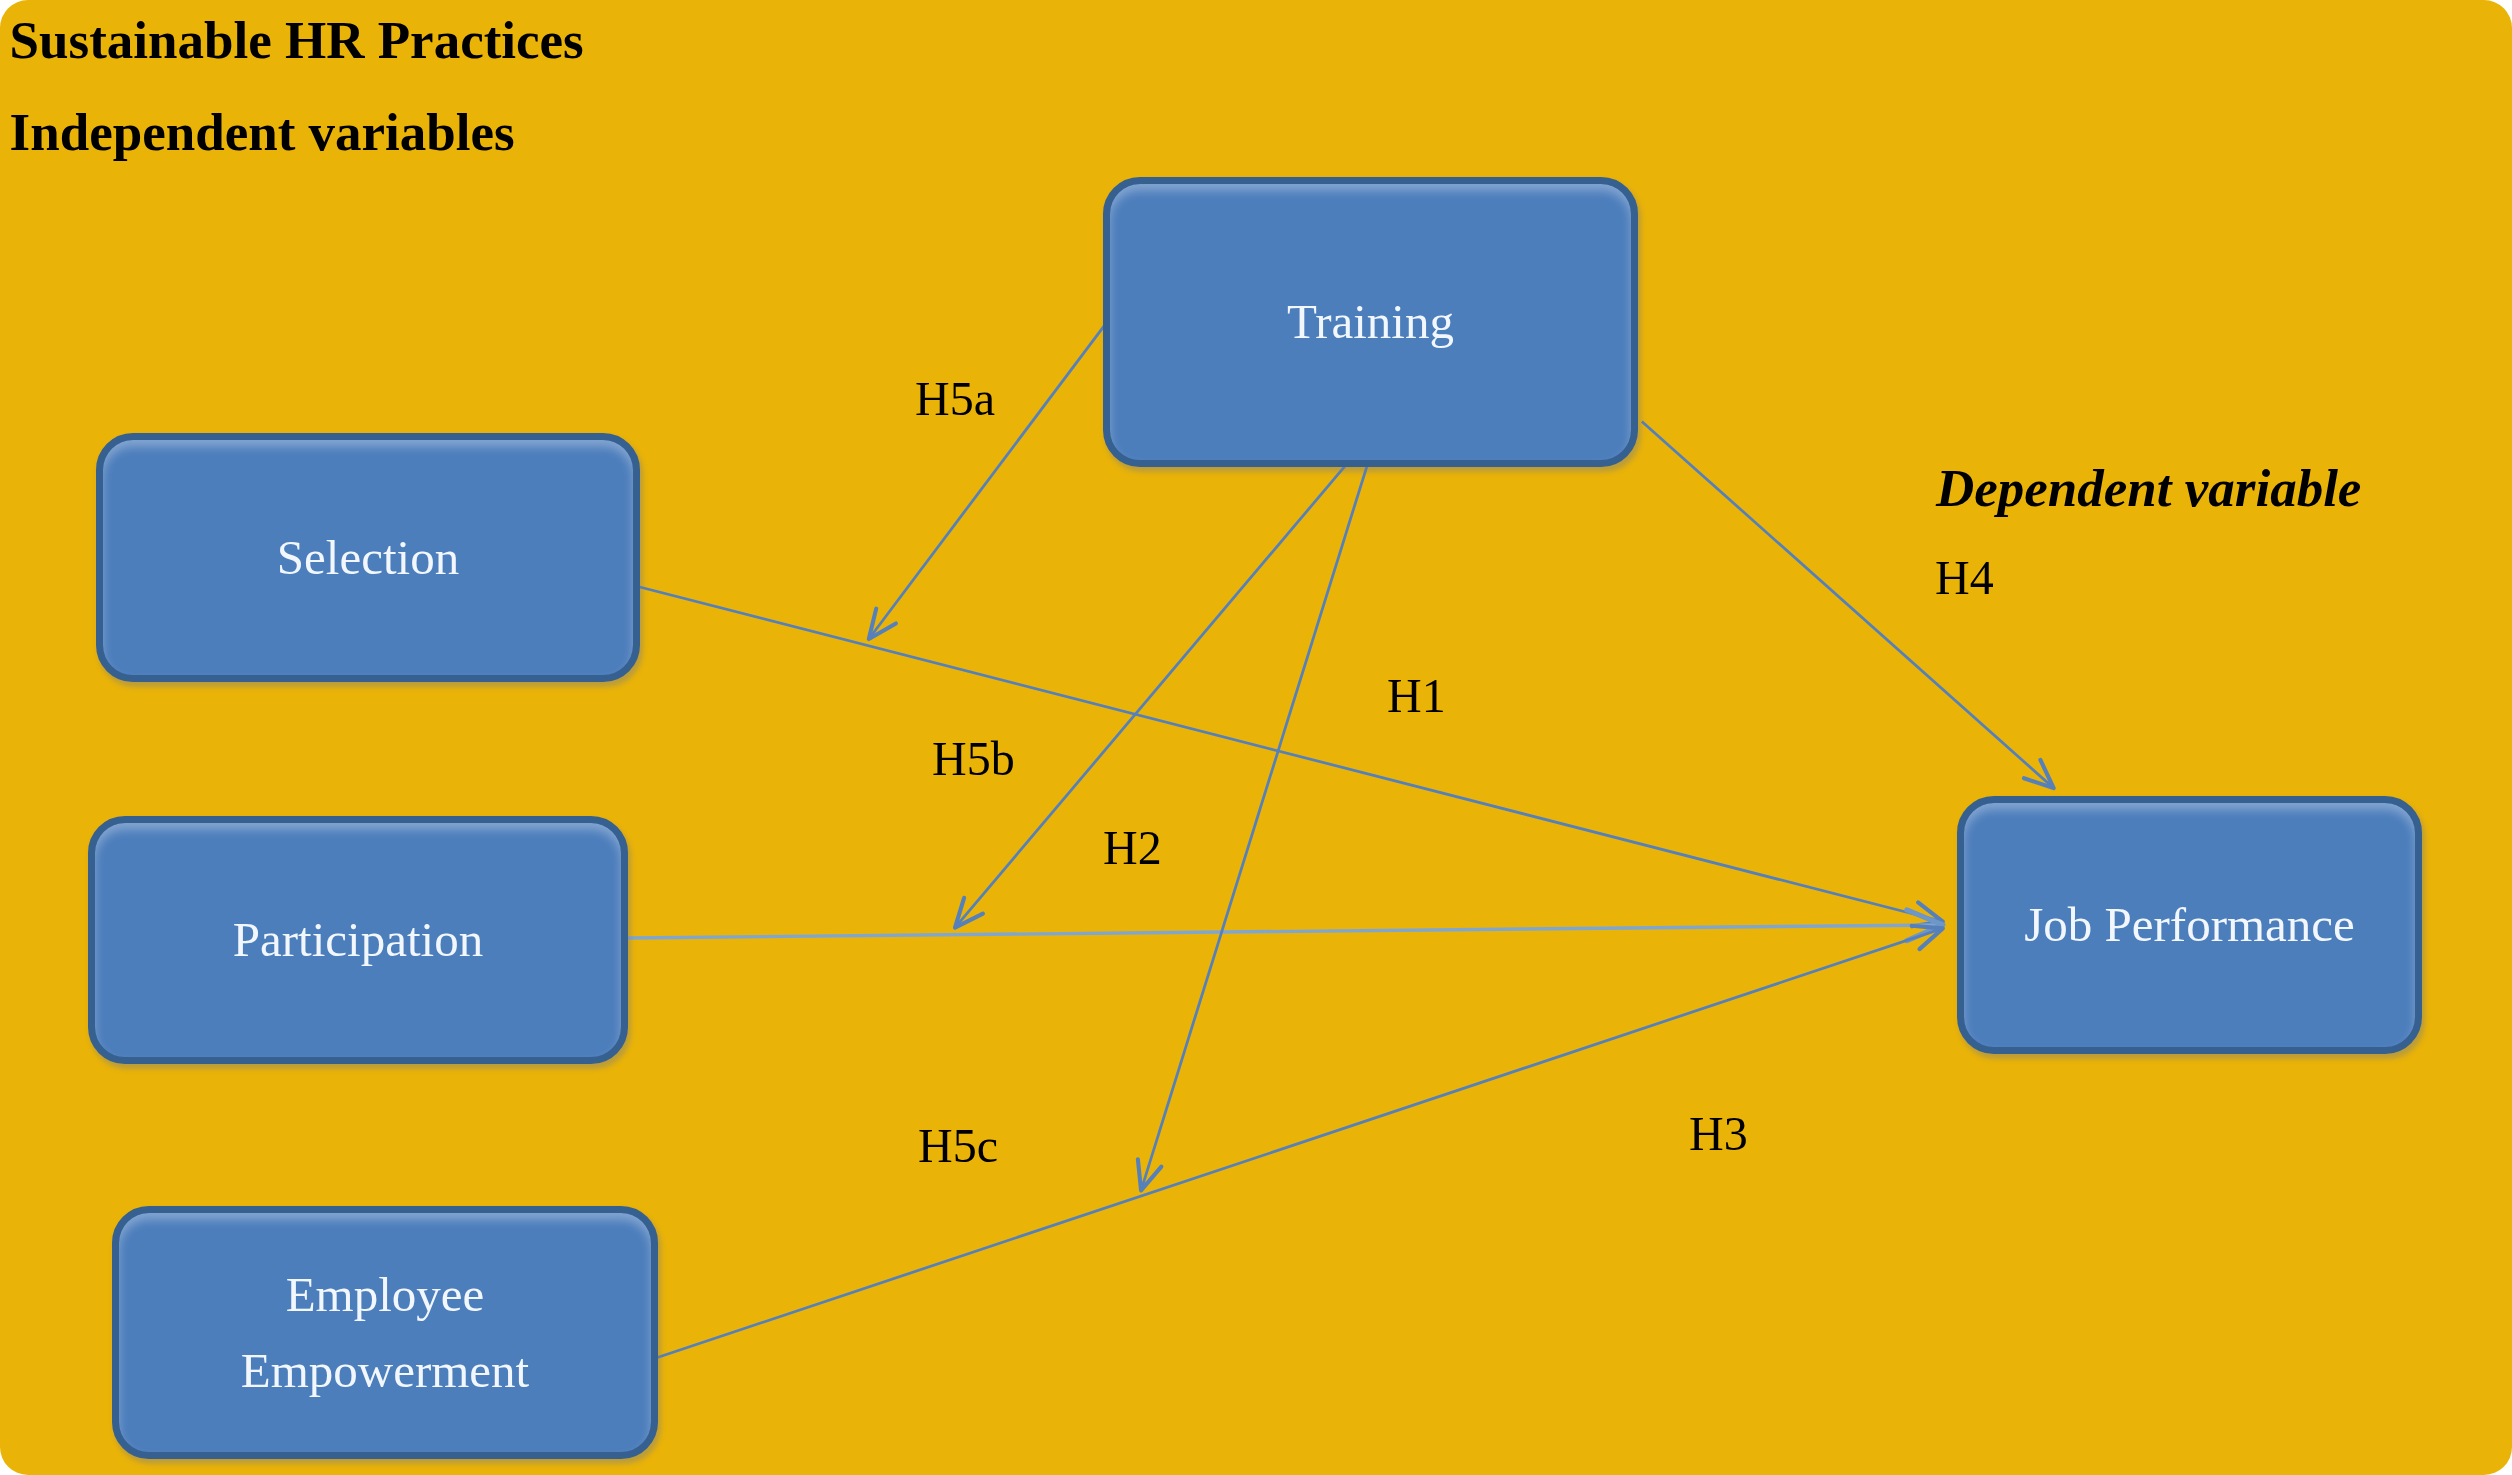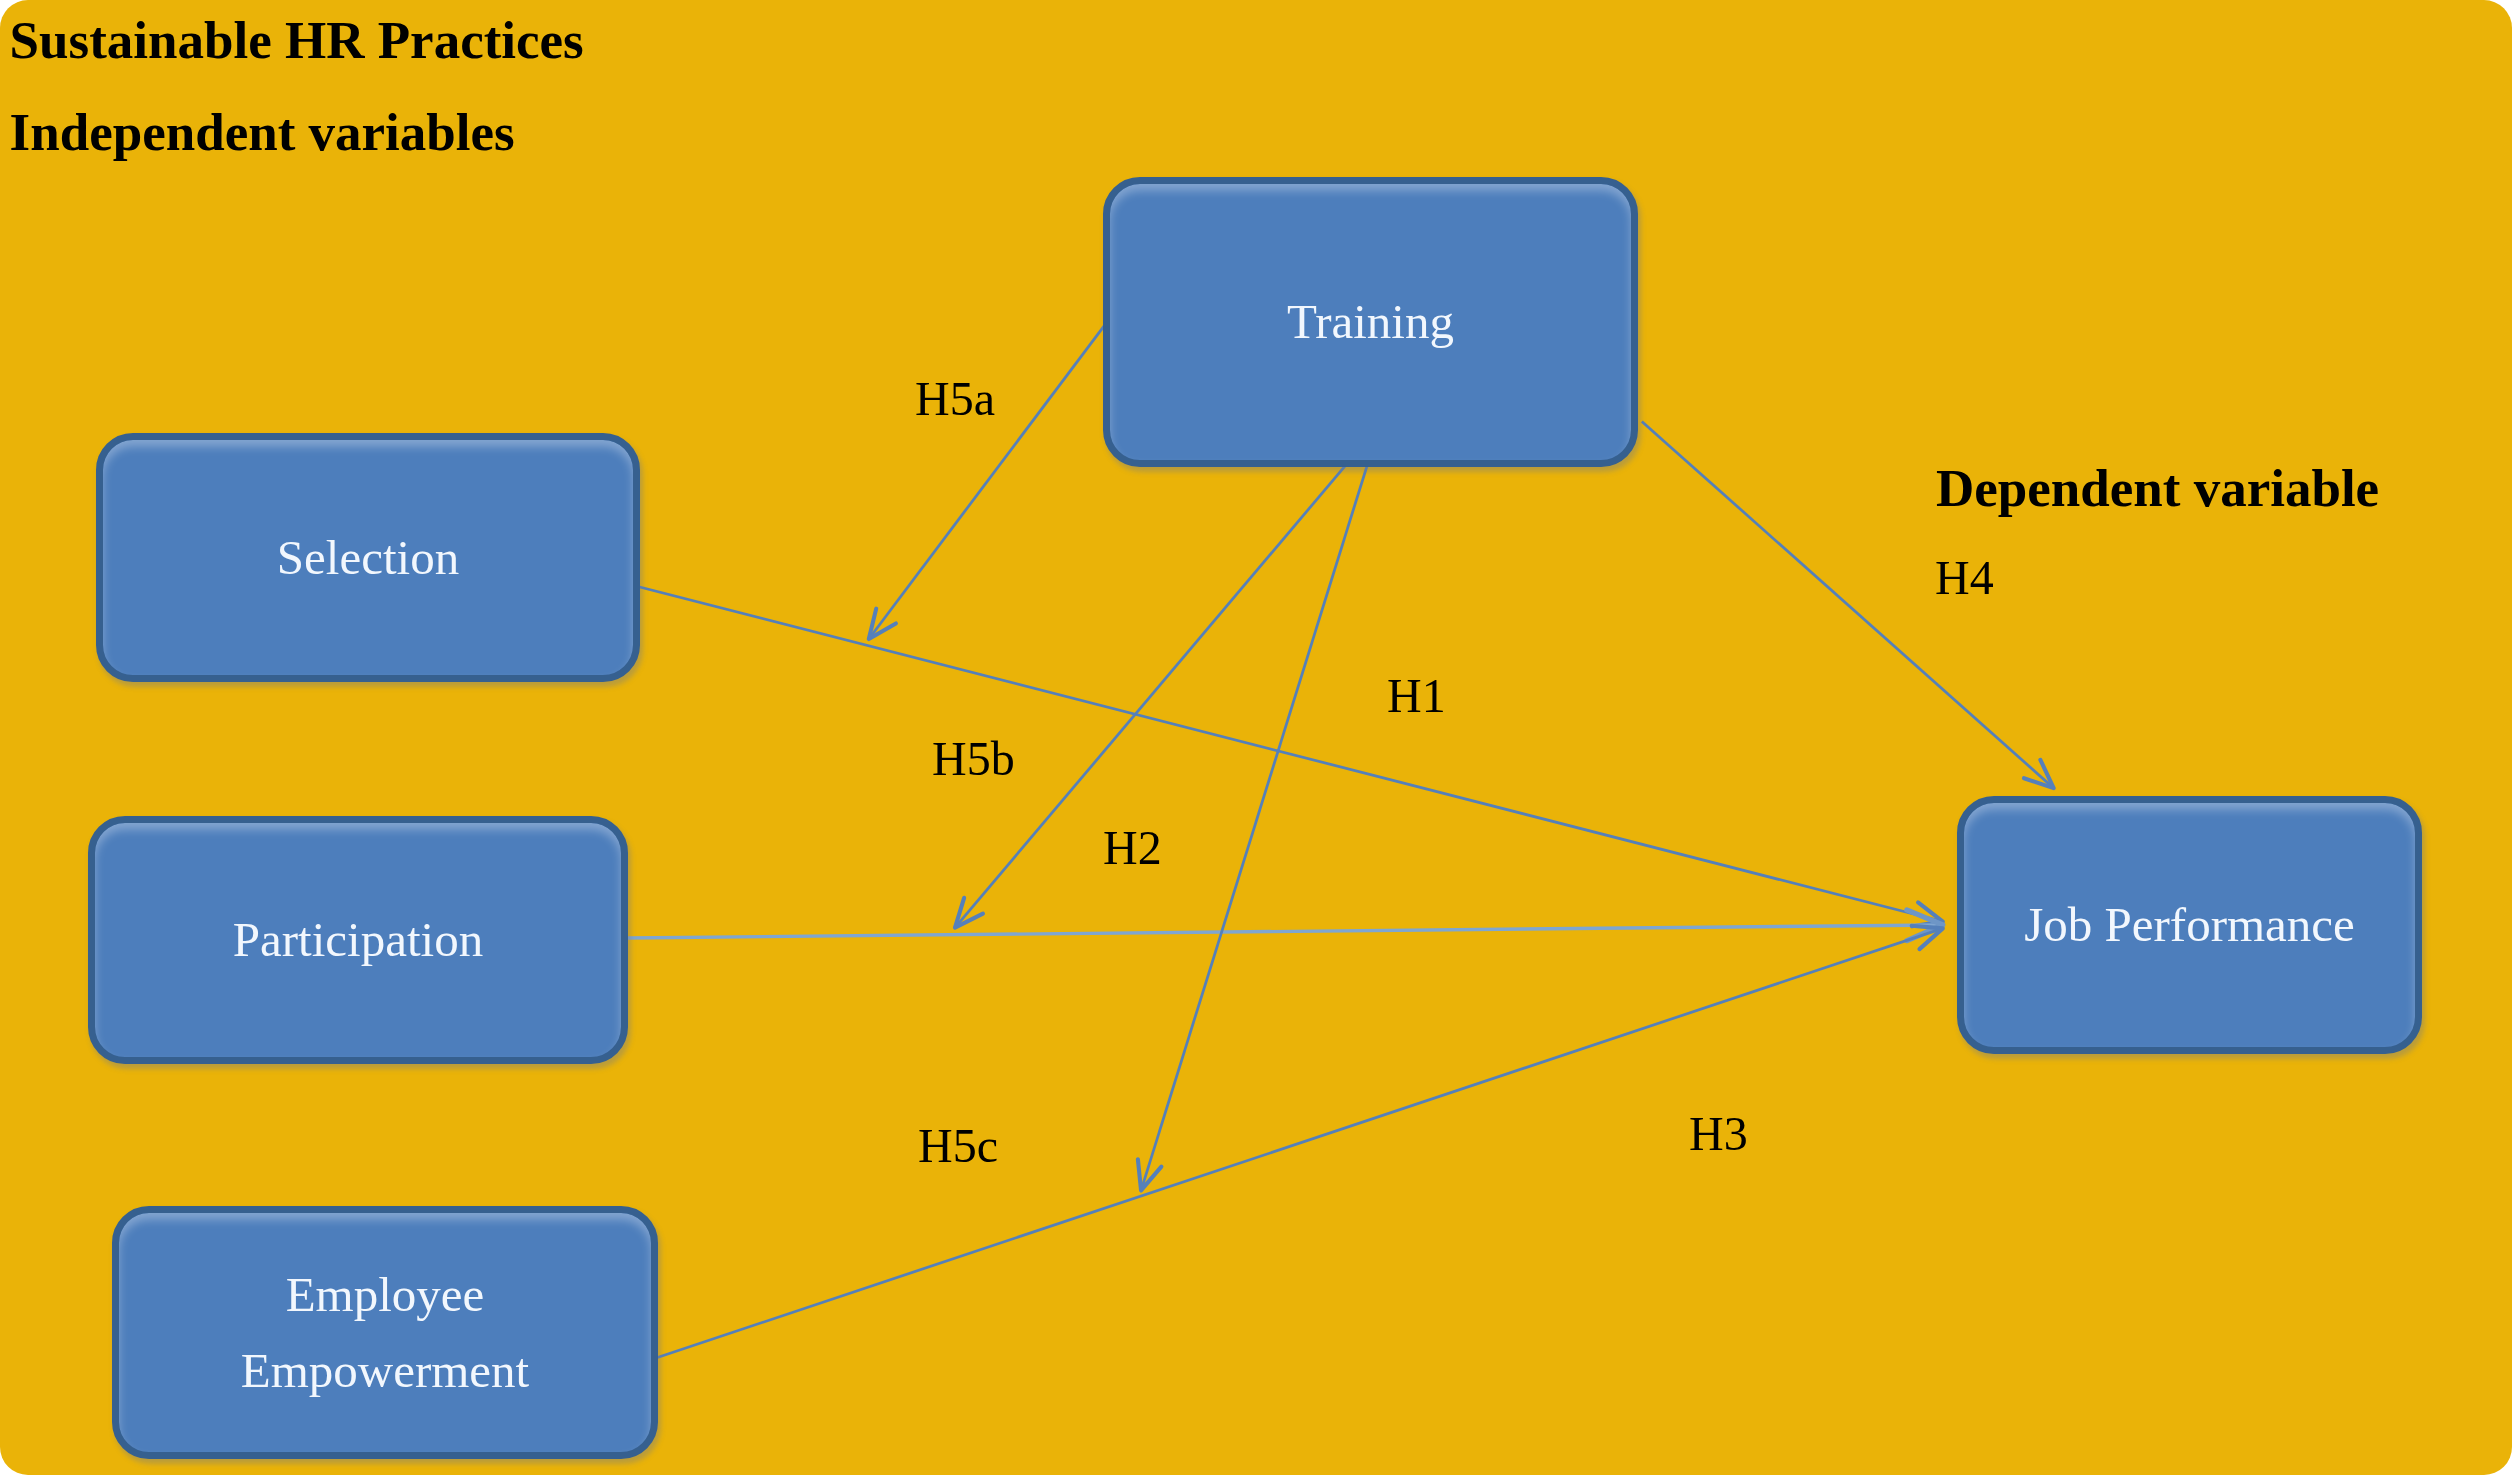"Dependent variable" #heading-dep { font-style: none -> italic }
